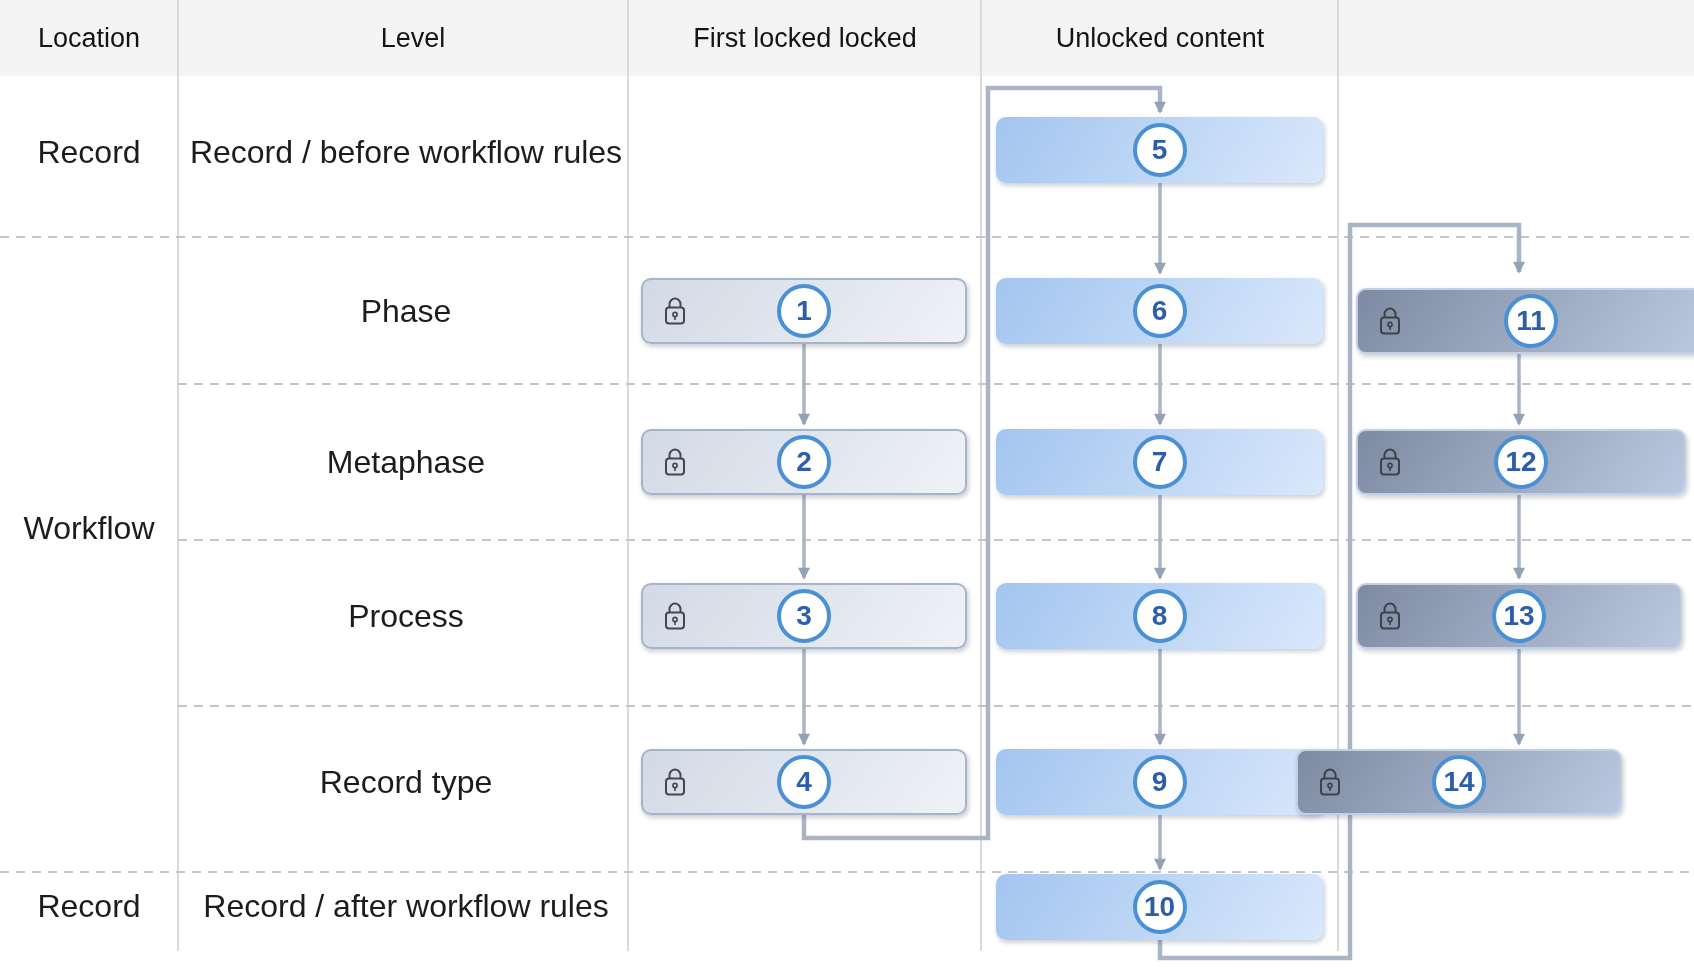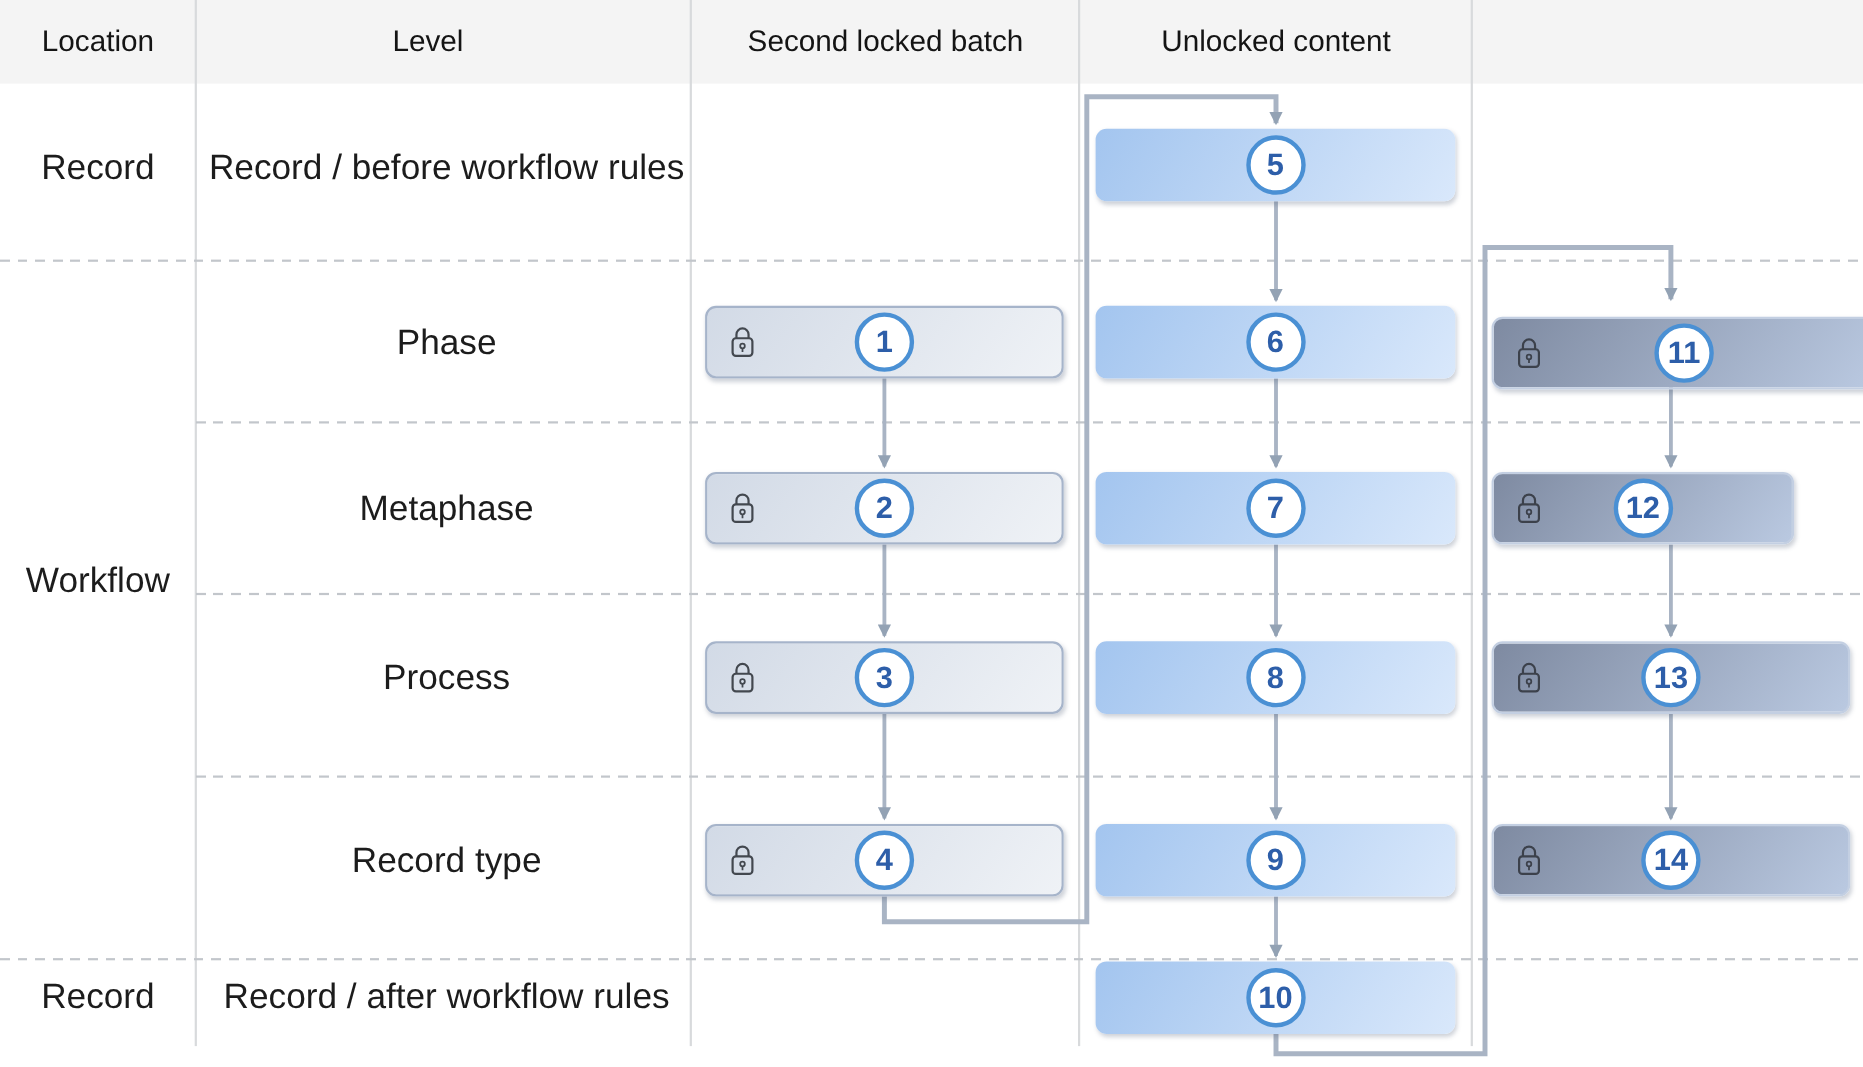"Level" div.hdr-cell { left: 389px -> 413px }
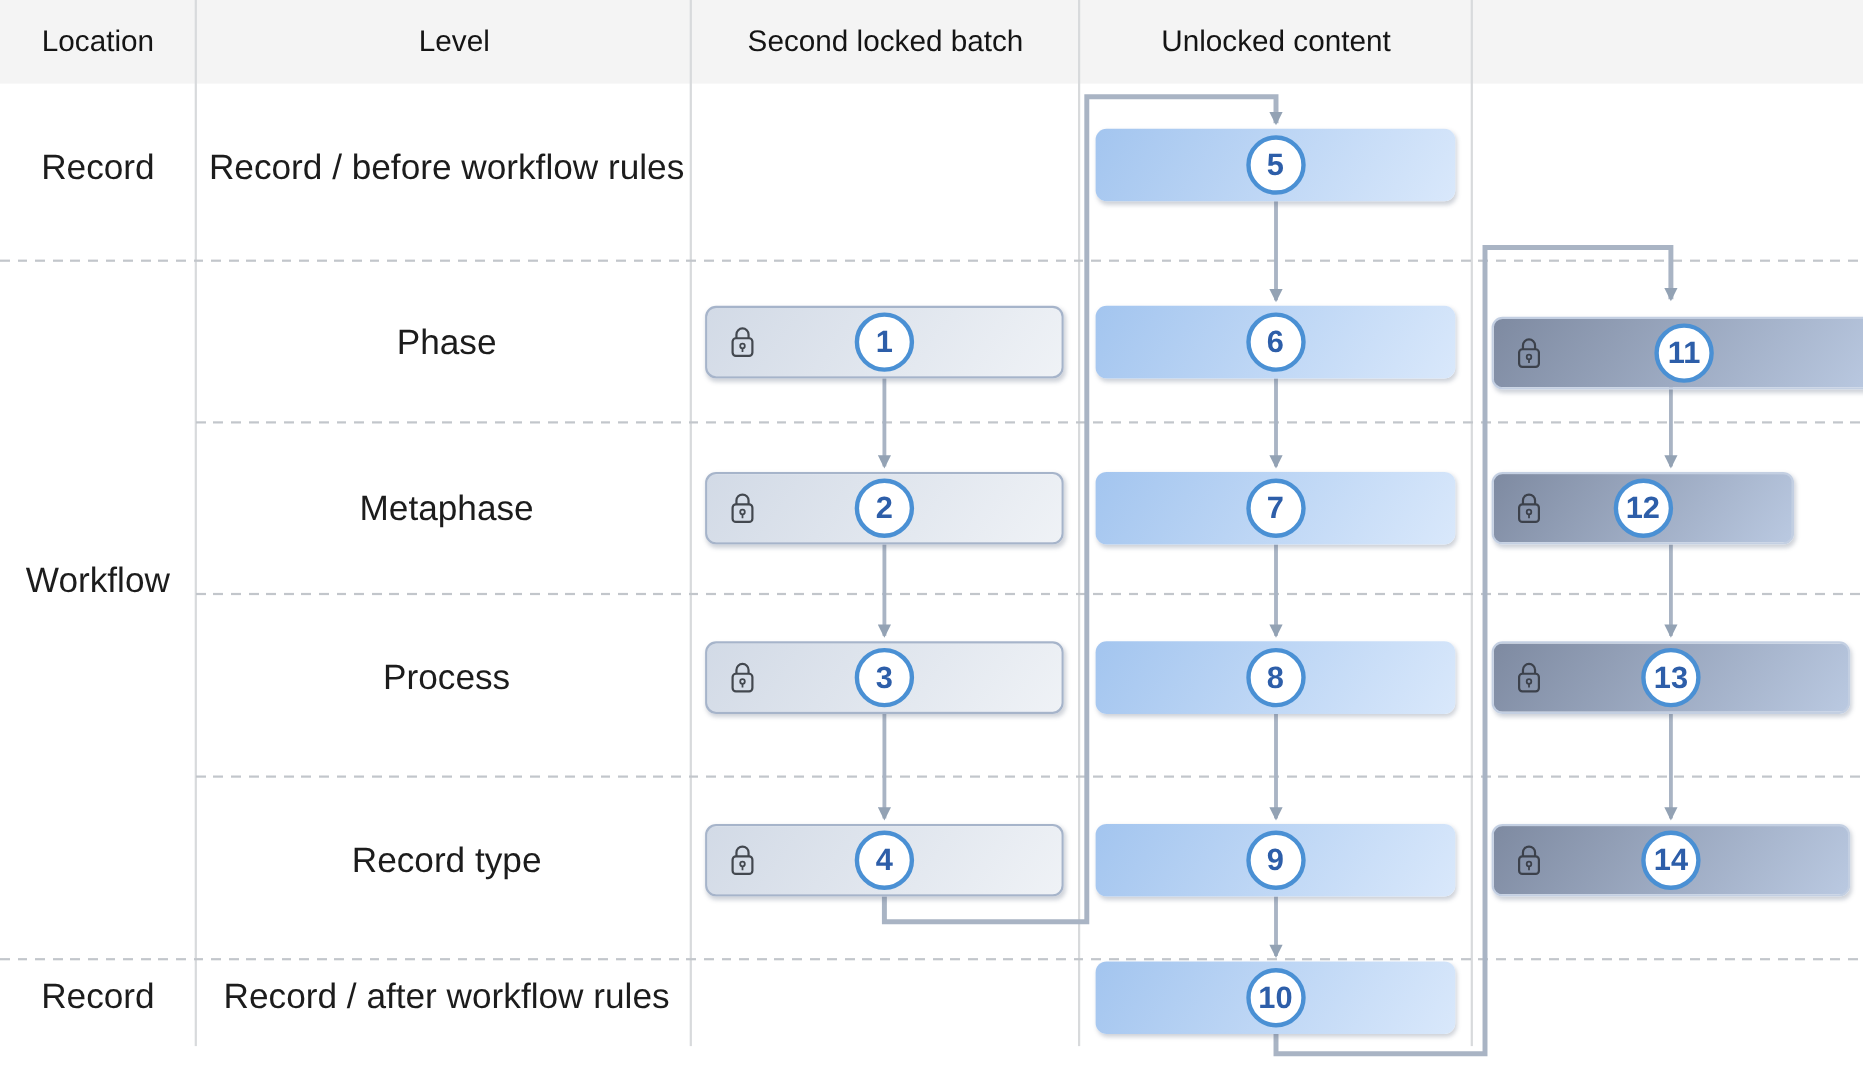"Second locked batch" div.hdr-cell { text: Second locked batch -> First locked locked }
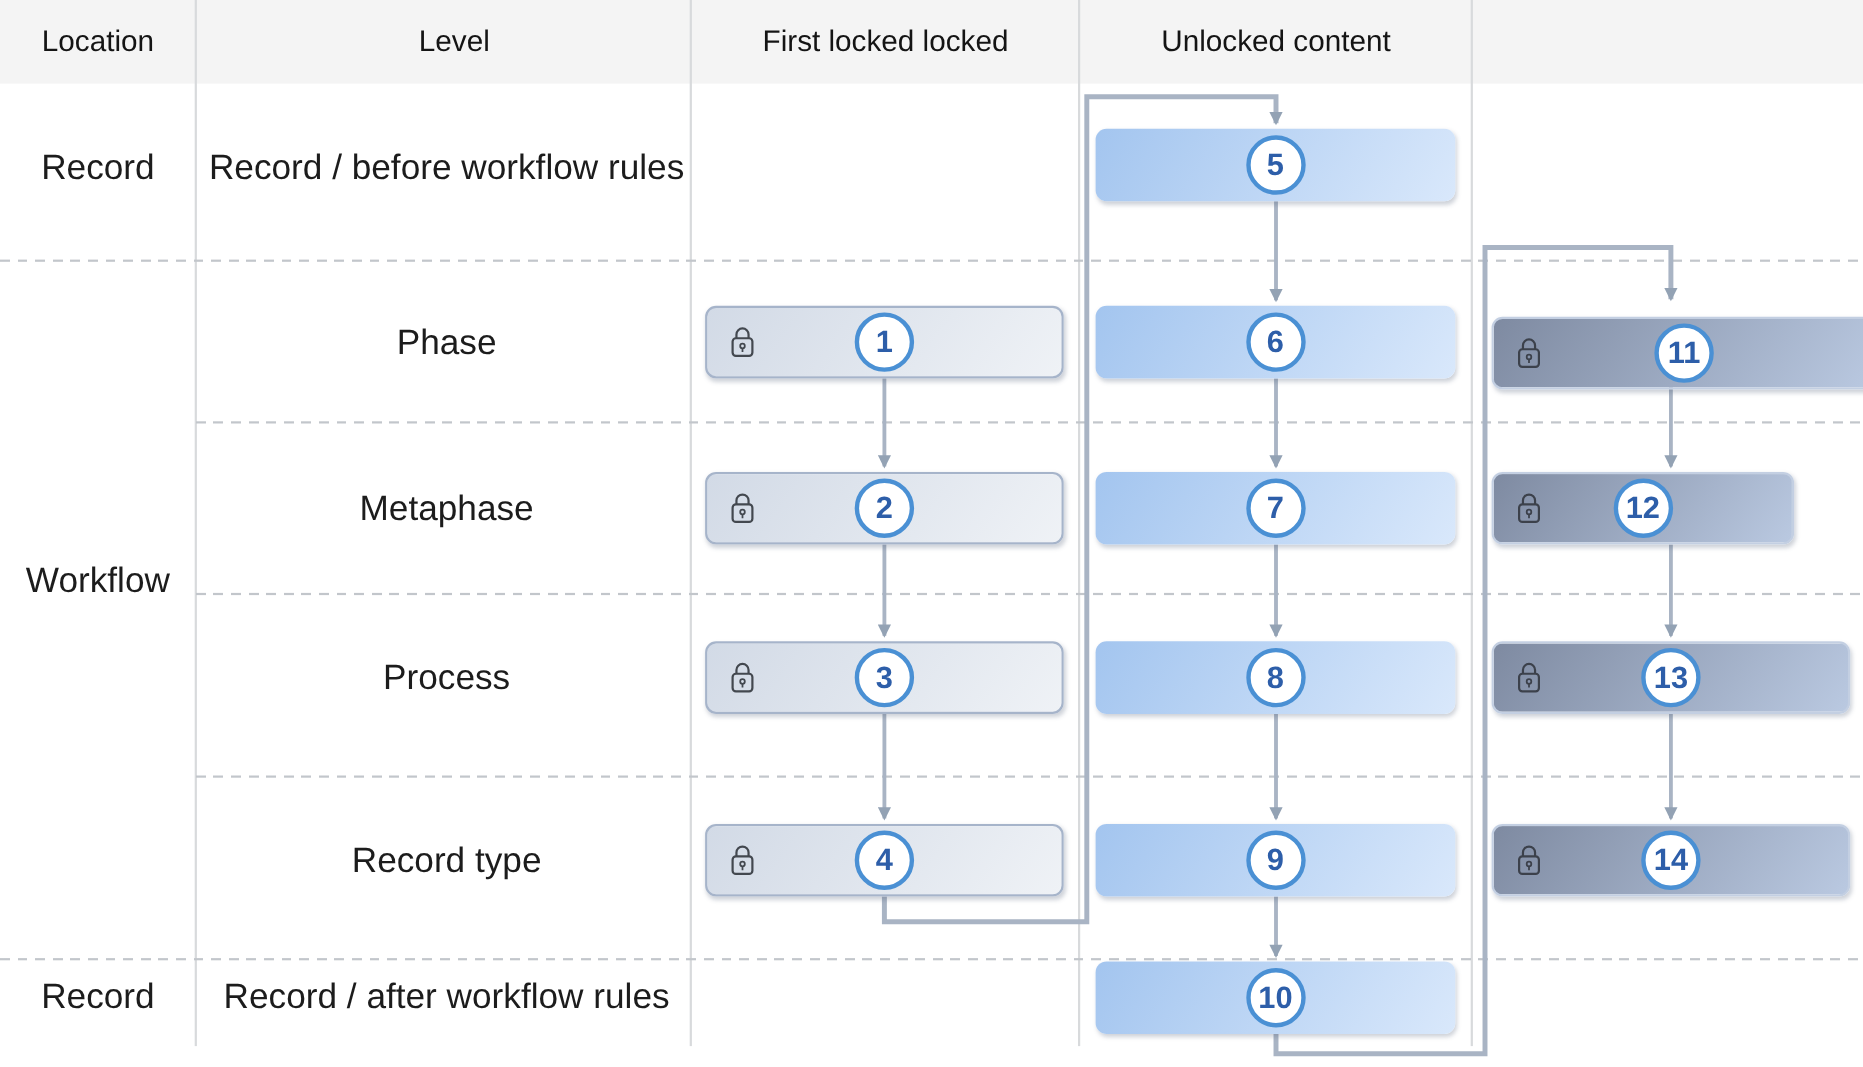"12" div.node { width: 275px -> 330px }
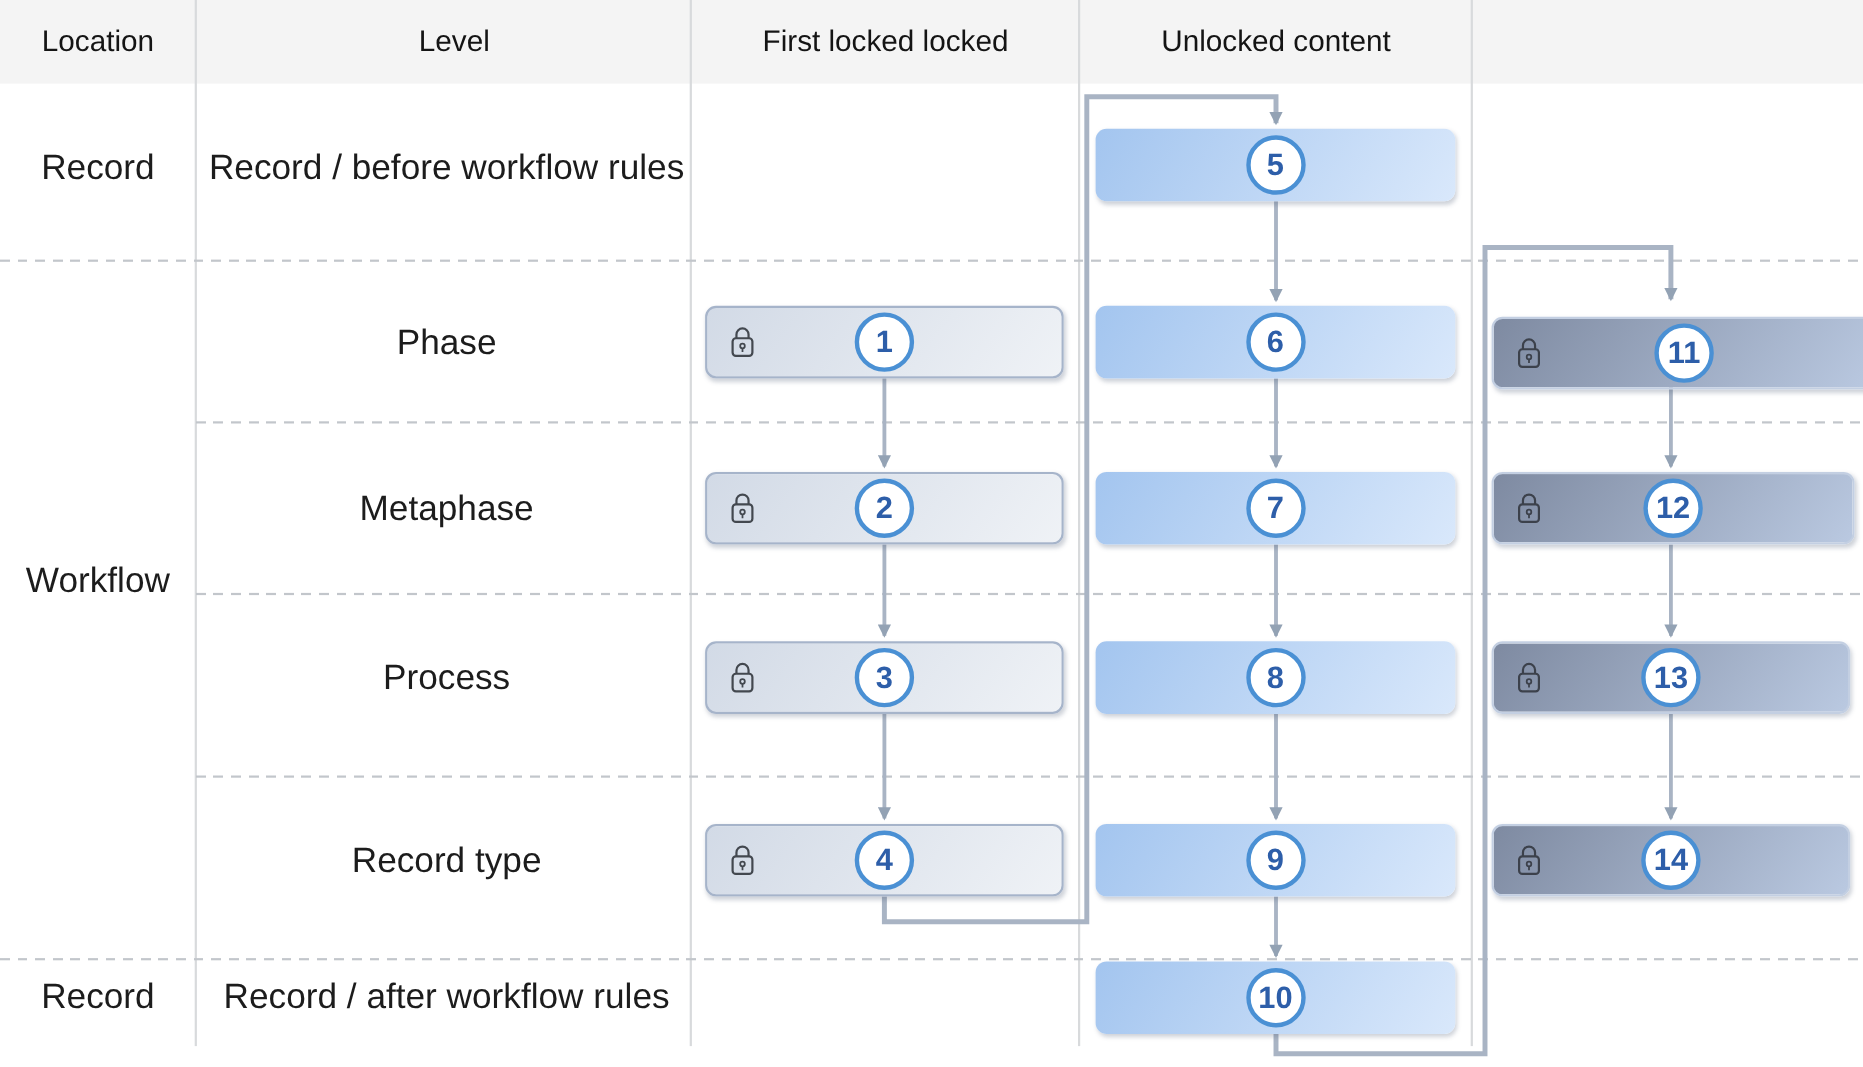"14" div.node { left: 1356px -> 1296px }
